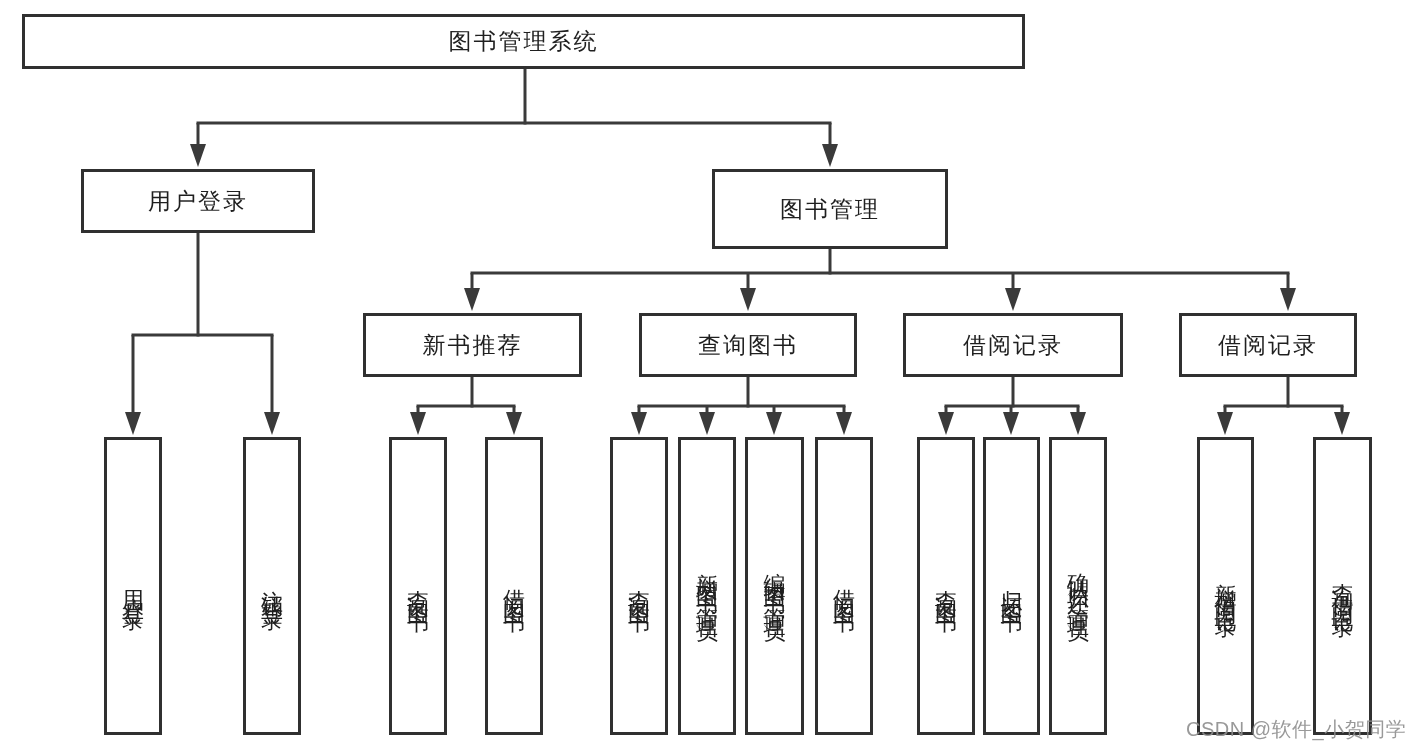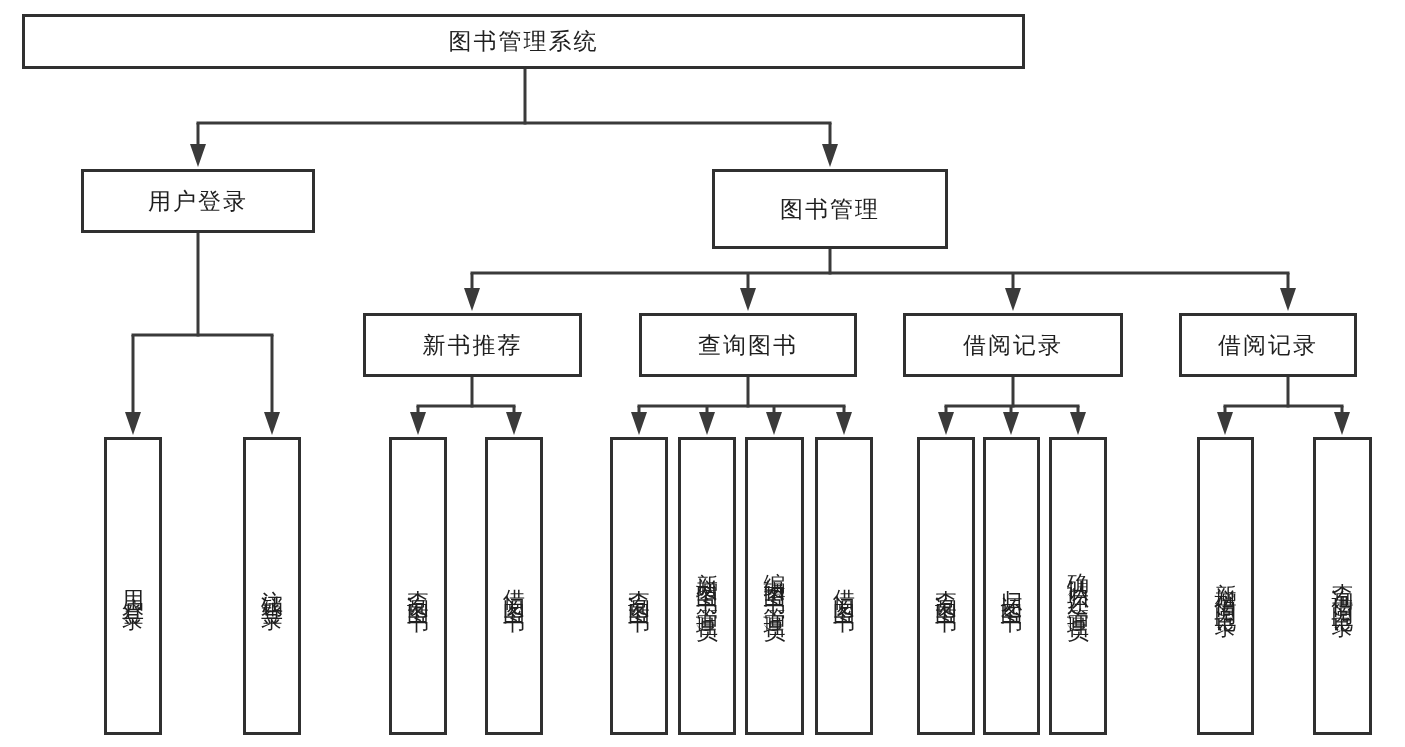"CSDN @软件_小贺同学" div.watermark { html: none -> <div>CSDN @软件_小贺同学</div> }
